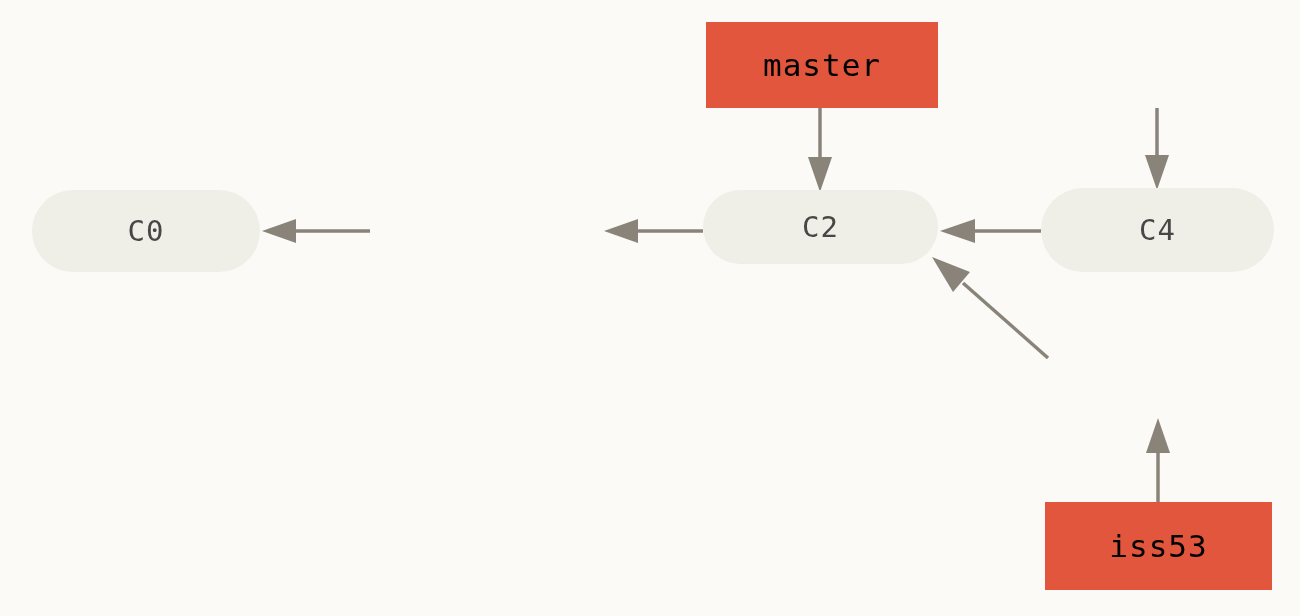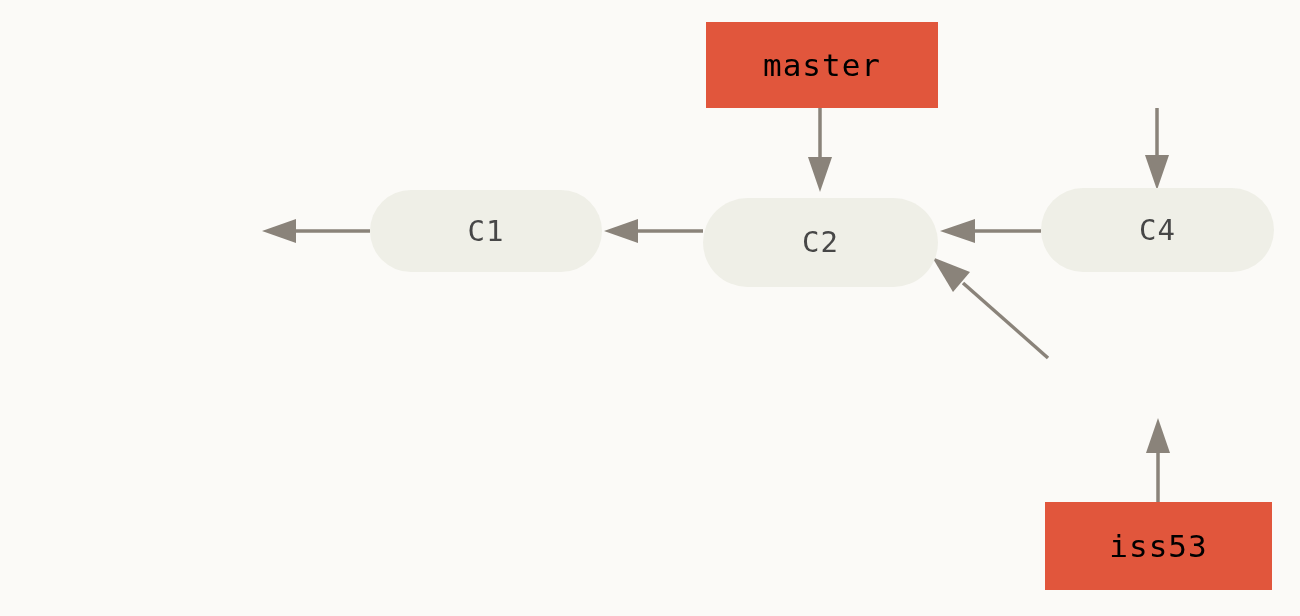"C0" div.commit-node { html: none -> <div> <span>C0</span> </div> }
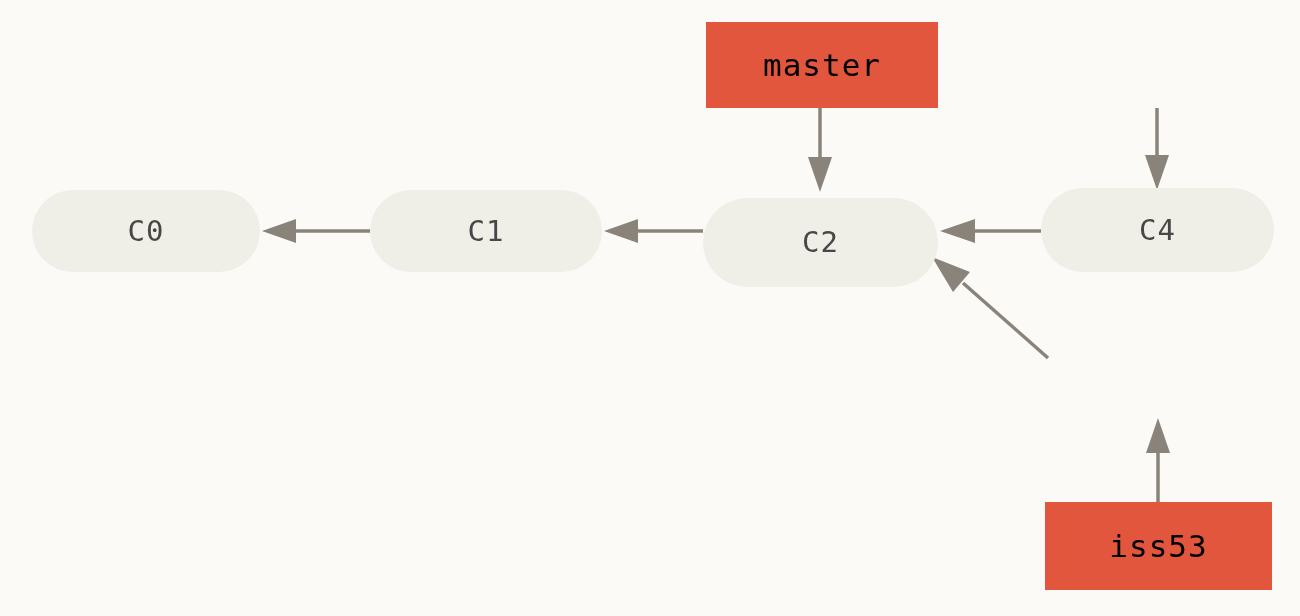"C1" div.commit-node { html: <div> <span>C1</span> </div> -> none }
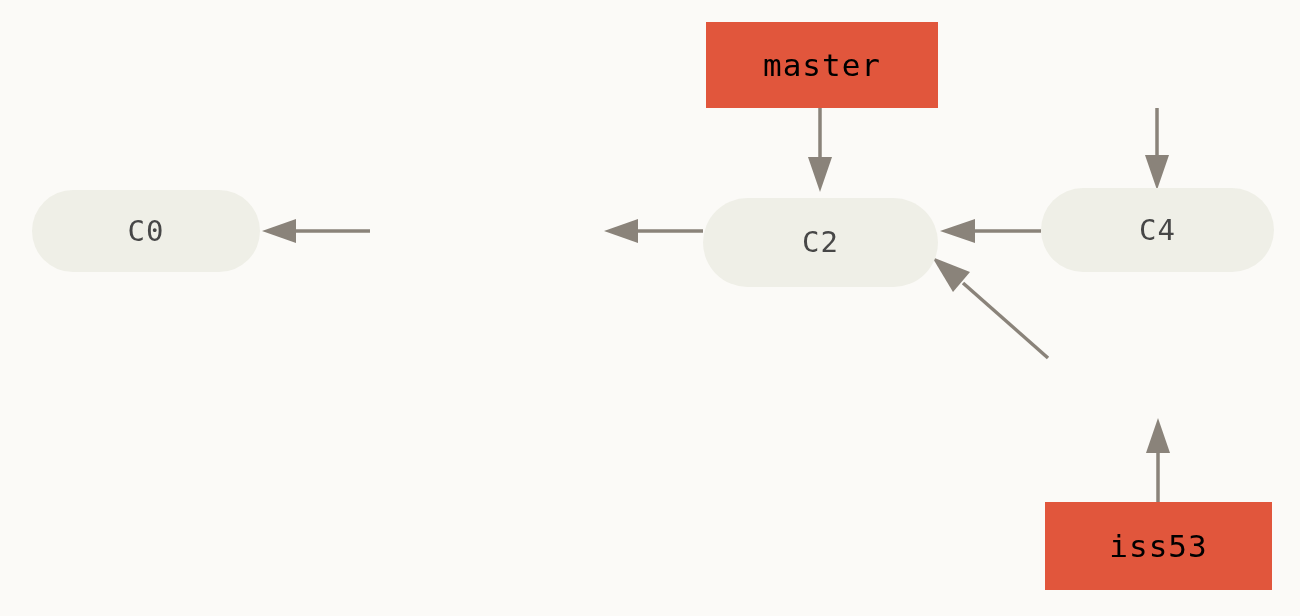"C2" div.commit-node { height: 89px -> 74px; margin-top: 8px -> none }
